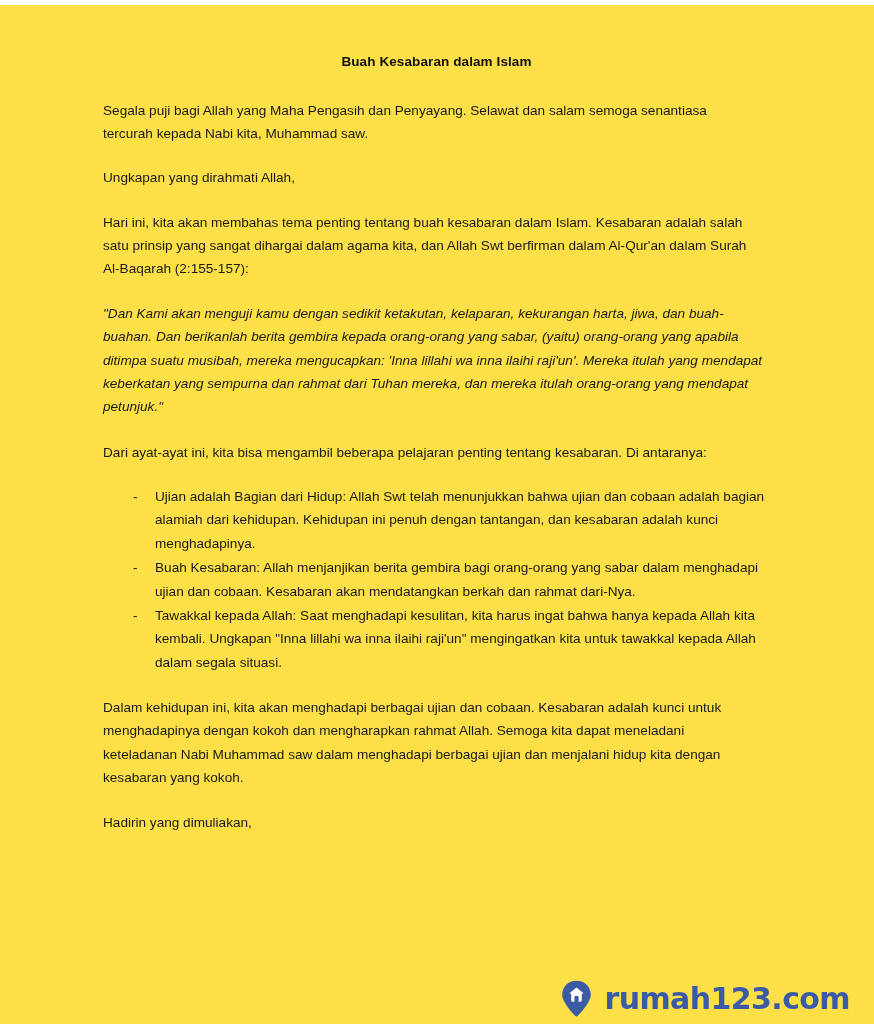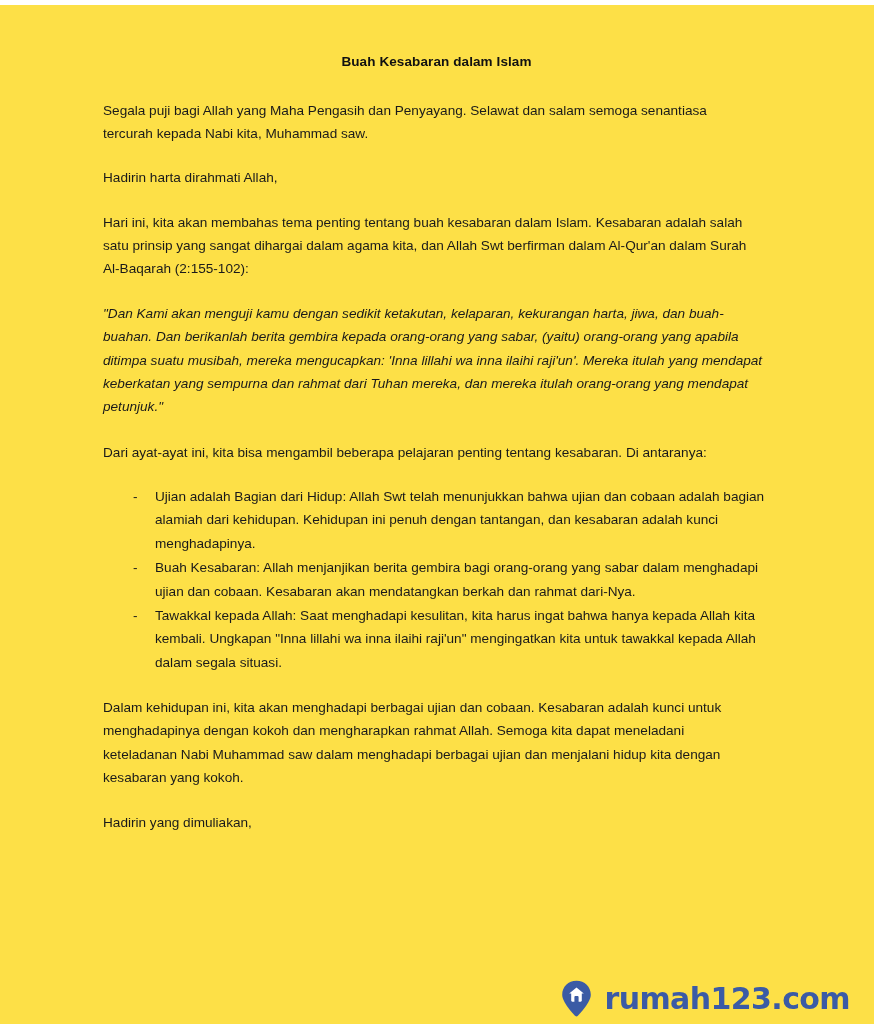"Hadirin harta dirahmati Allah," p.para { text: Hadirin harta -> Ungkapan yang }
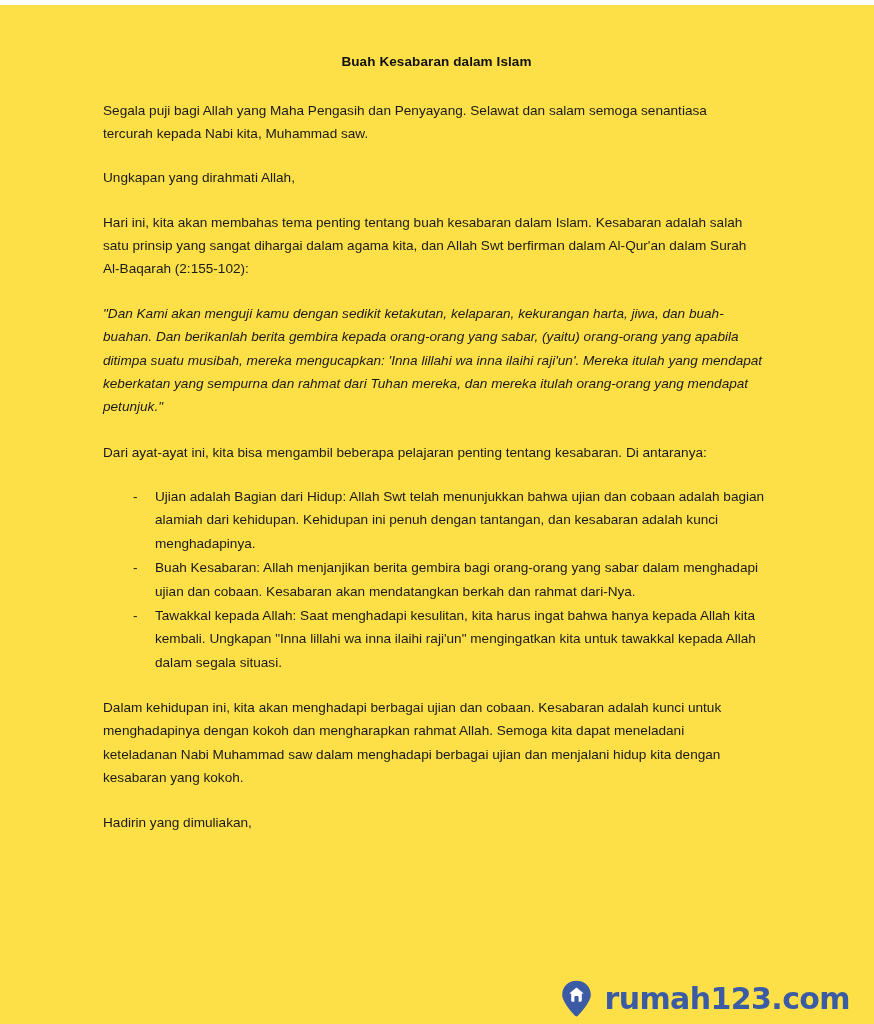"Hari ini, kita akan membahas" p.para { text: 2:155-102 -> 2:155-157 }
